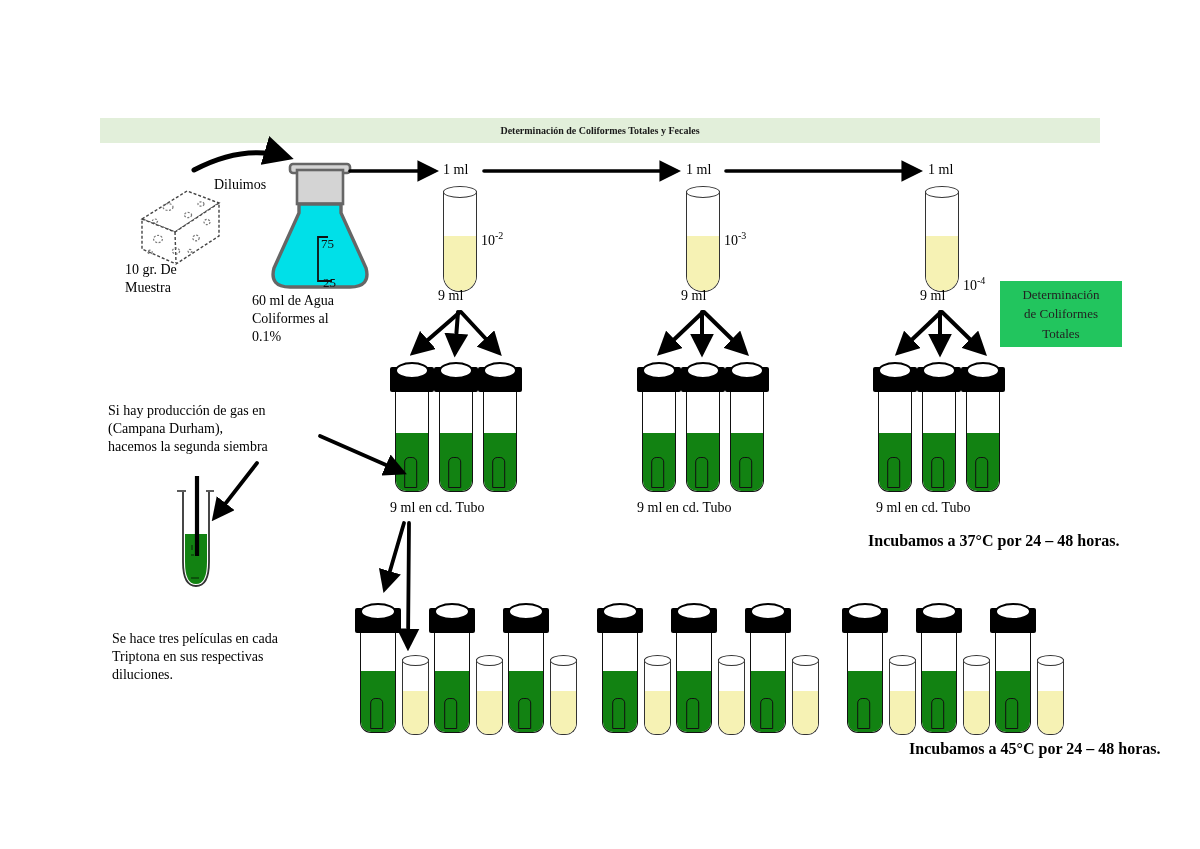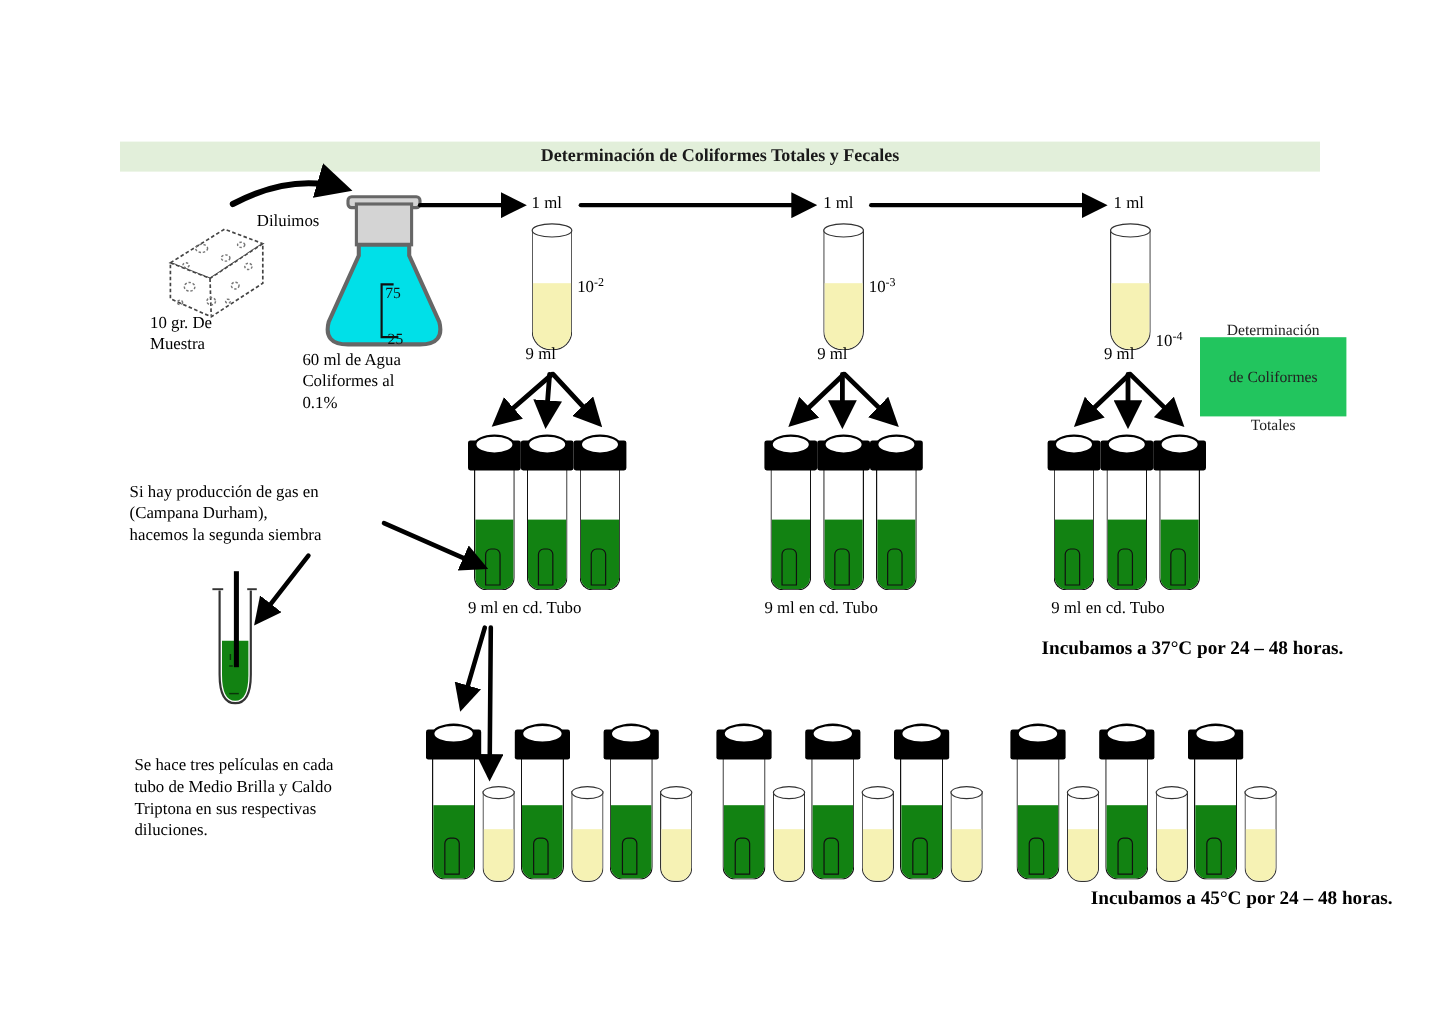"Determinación de Coliformes Totales y" .banner { font-size: 15px -> 10px }
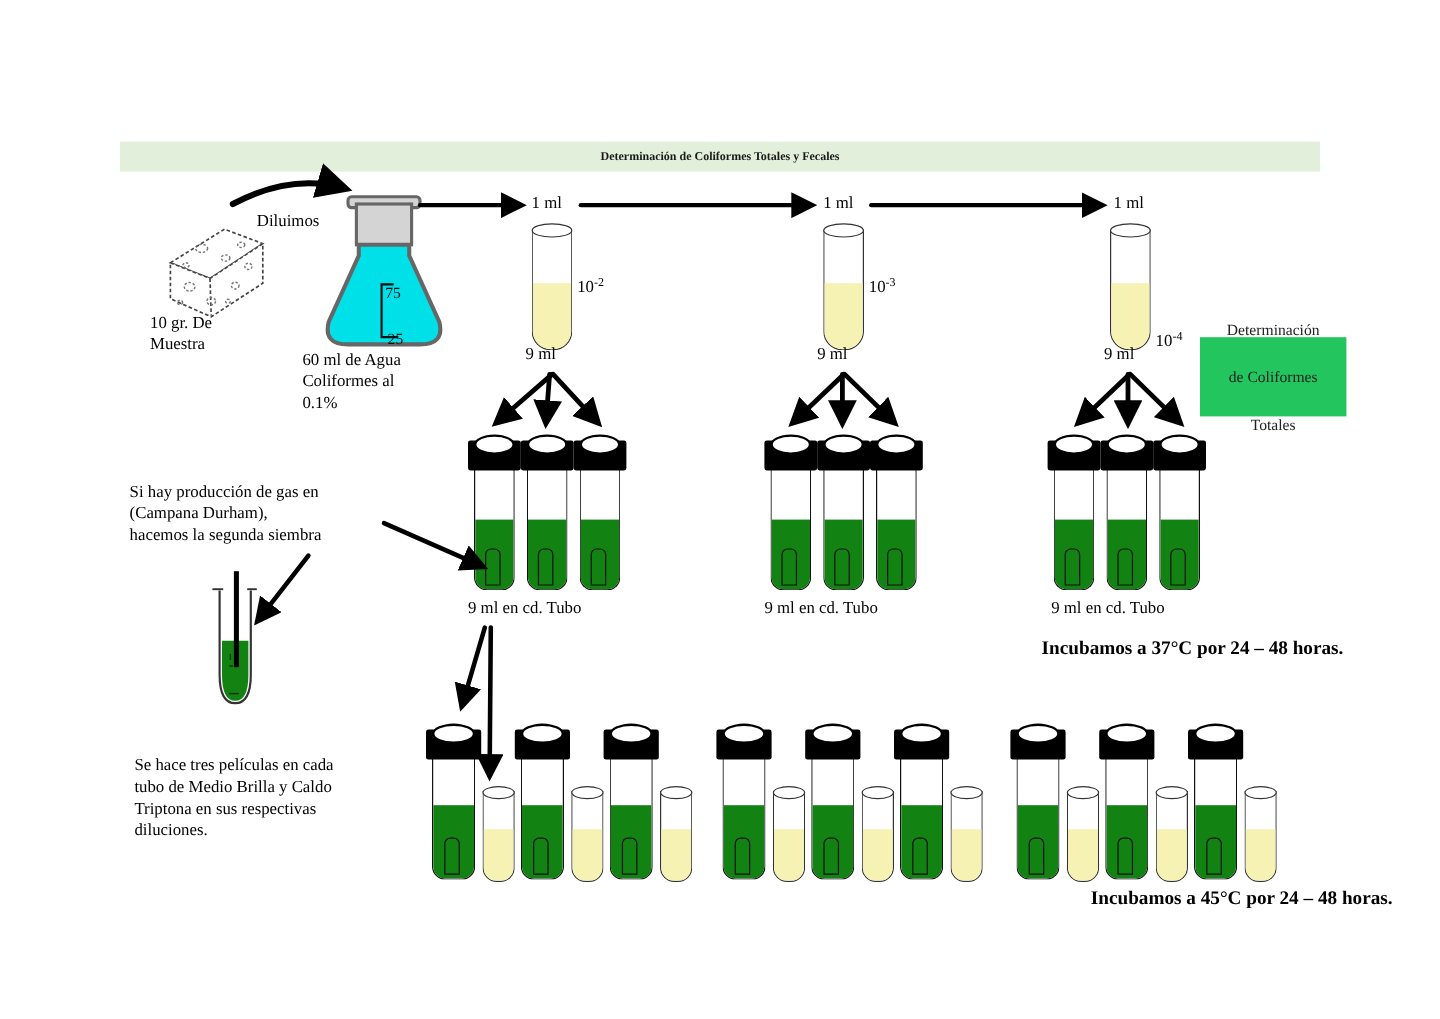"Determinación" .gbox { gap: 20px -> none }
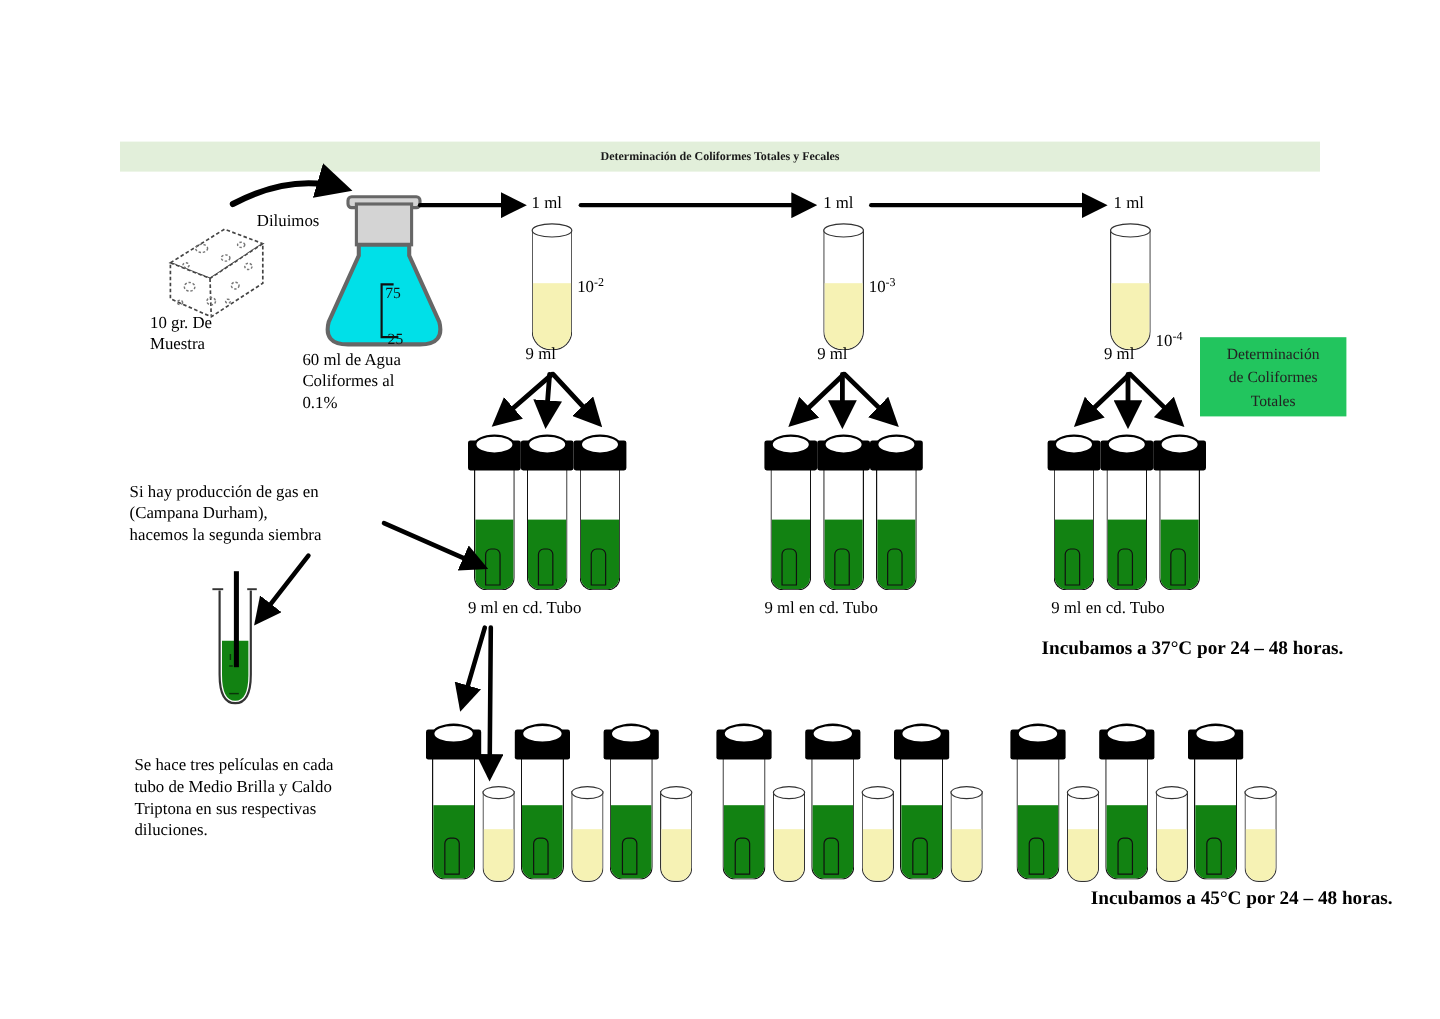"tubo de Medio Brilla y" div { html: <div>tubo de Medio Brilla y Caldo</div> -> none }
